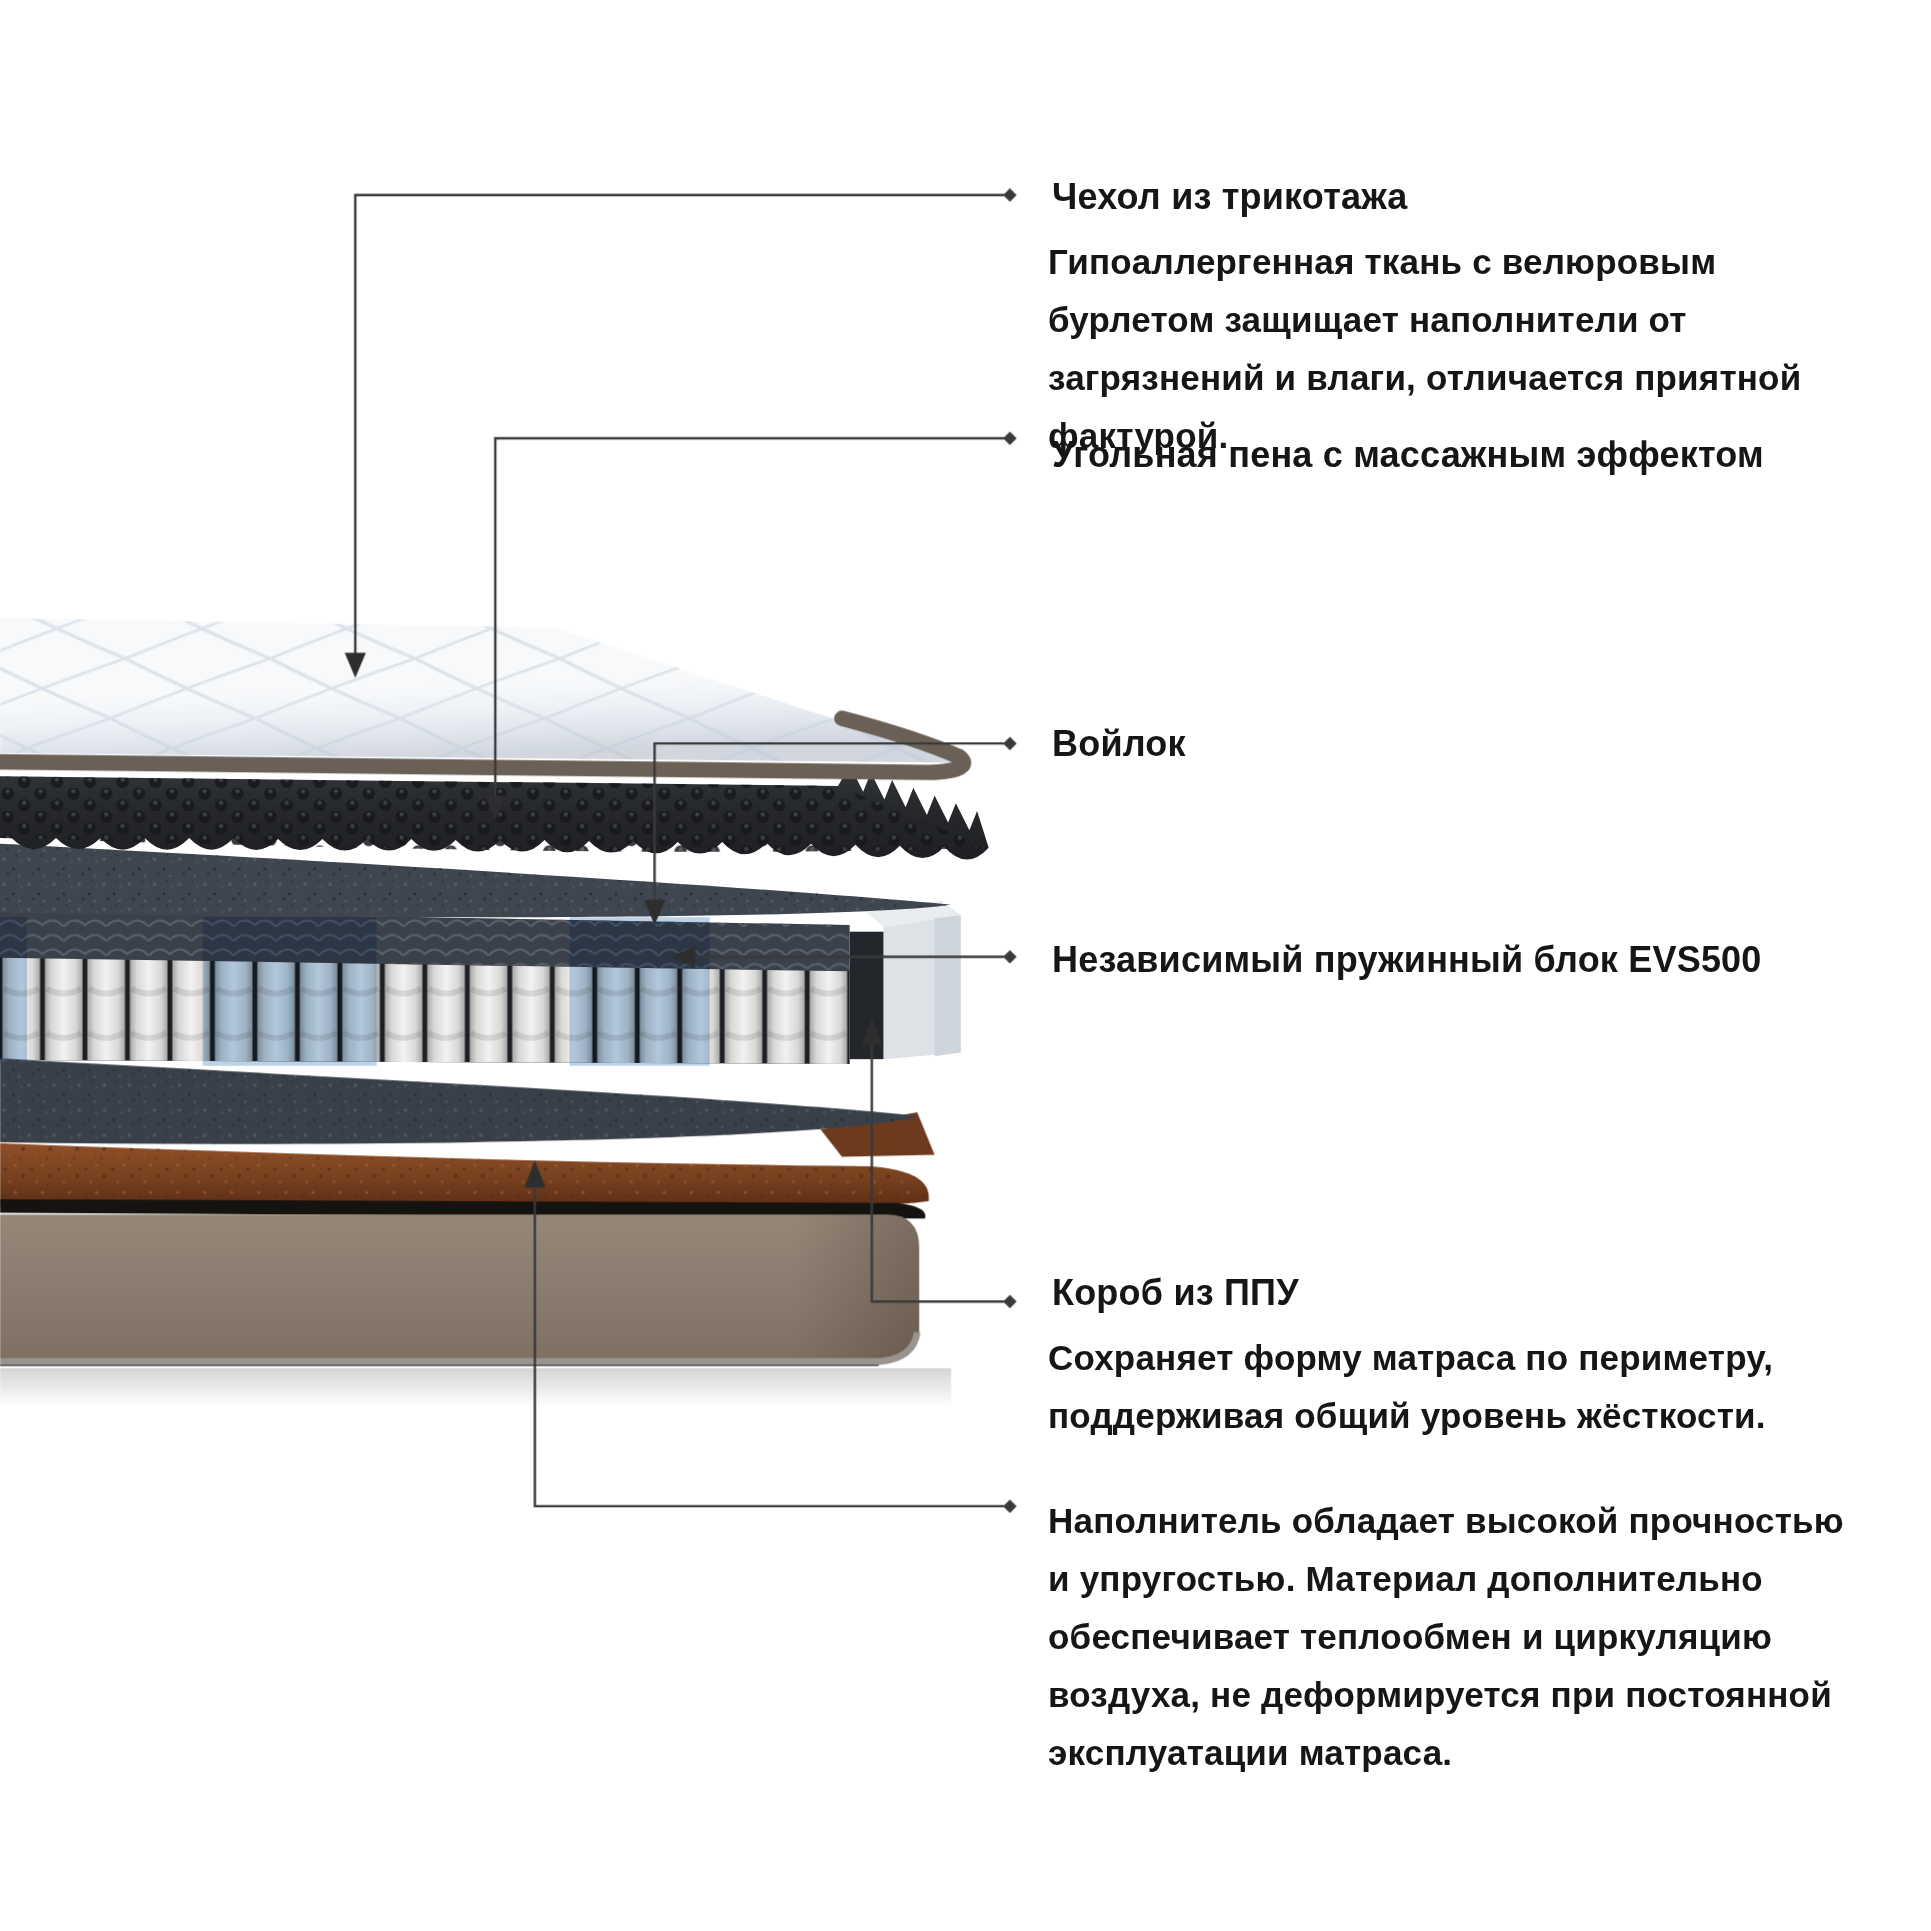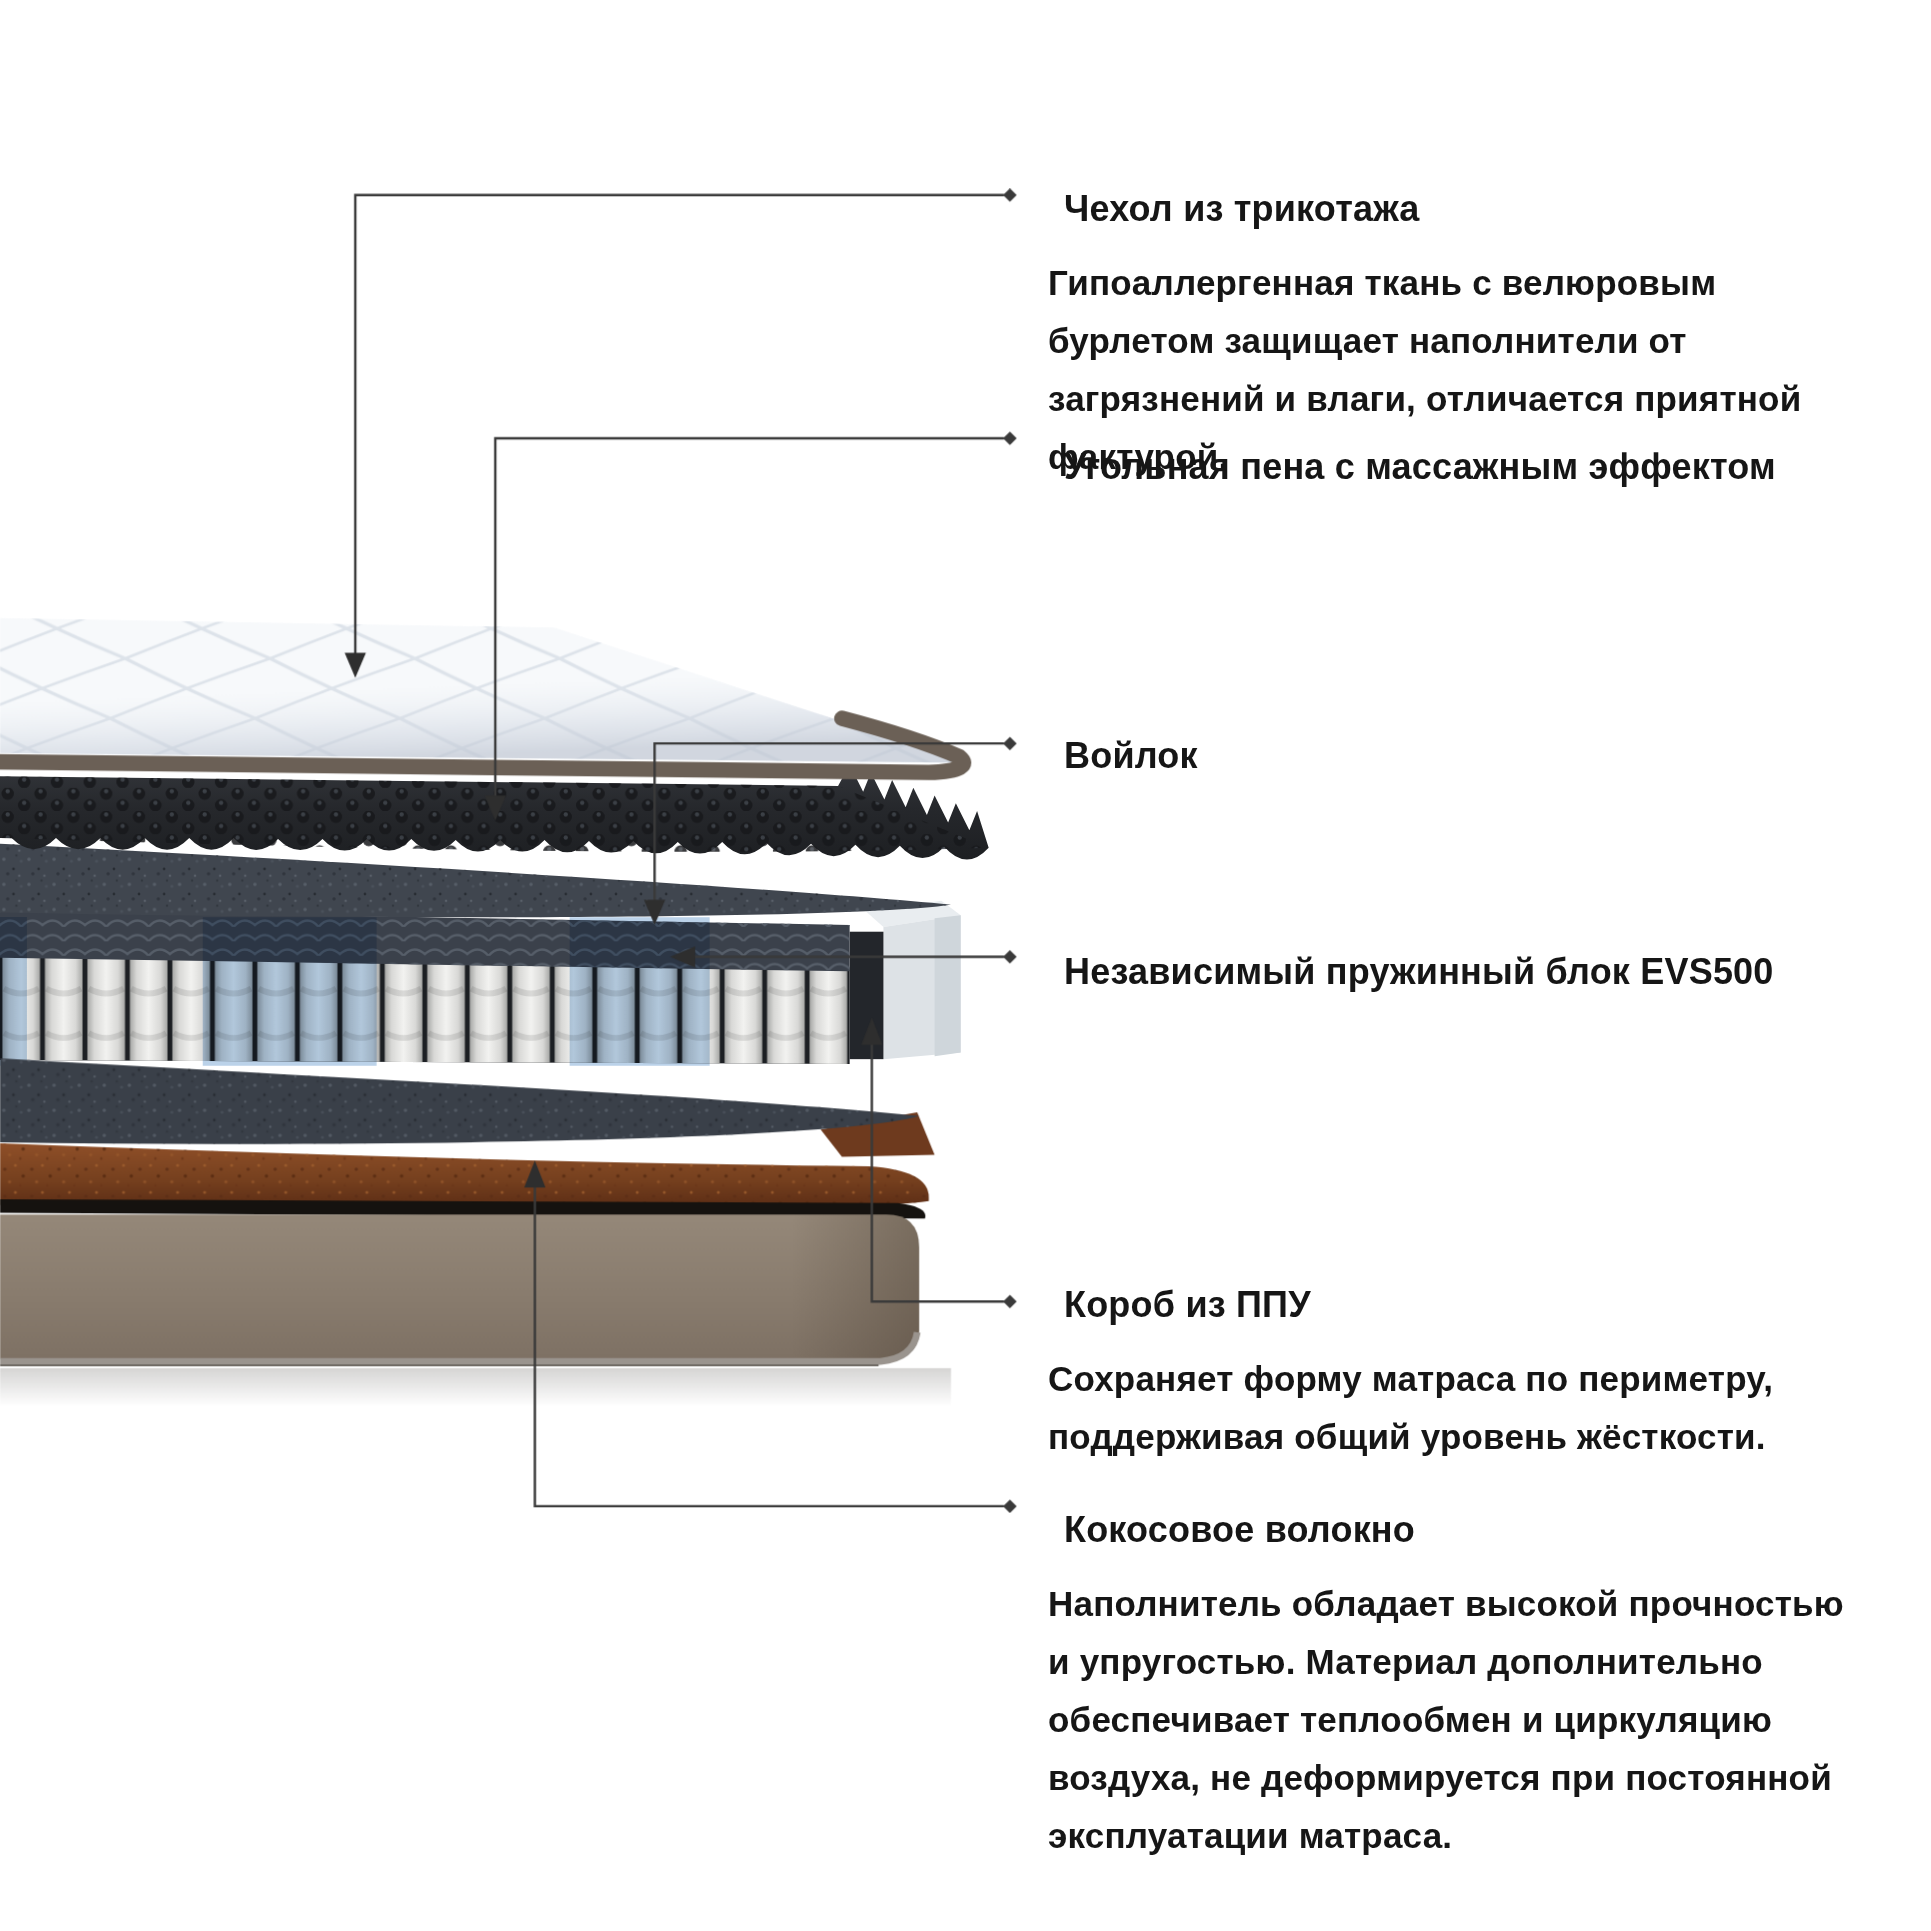"Чехол из трикотажа" .sec h3 { margin: 16px -> 4px }
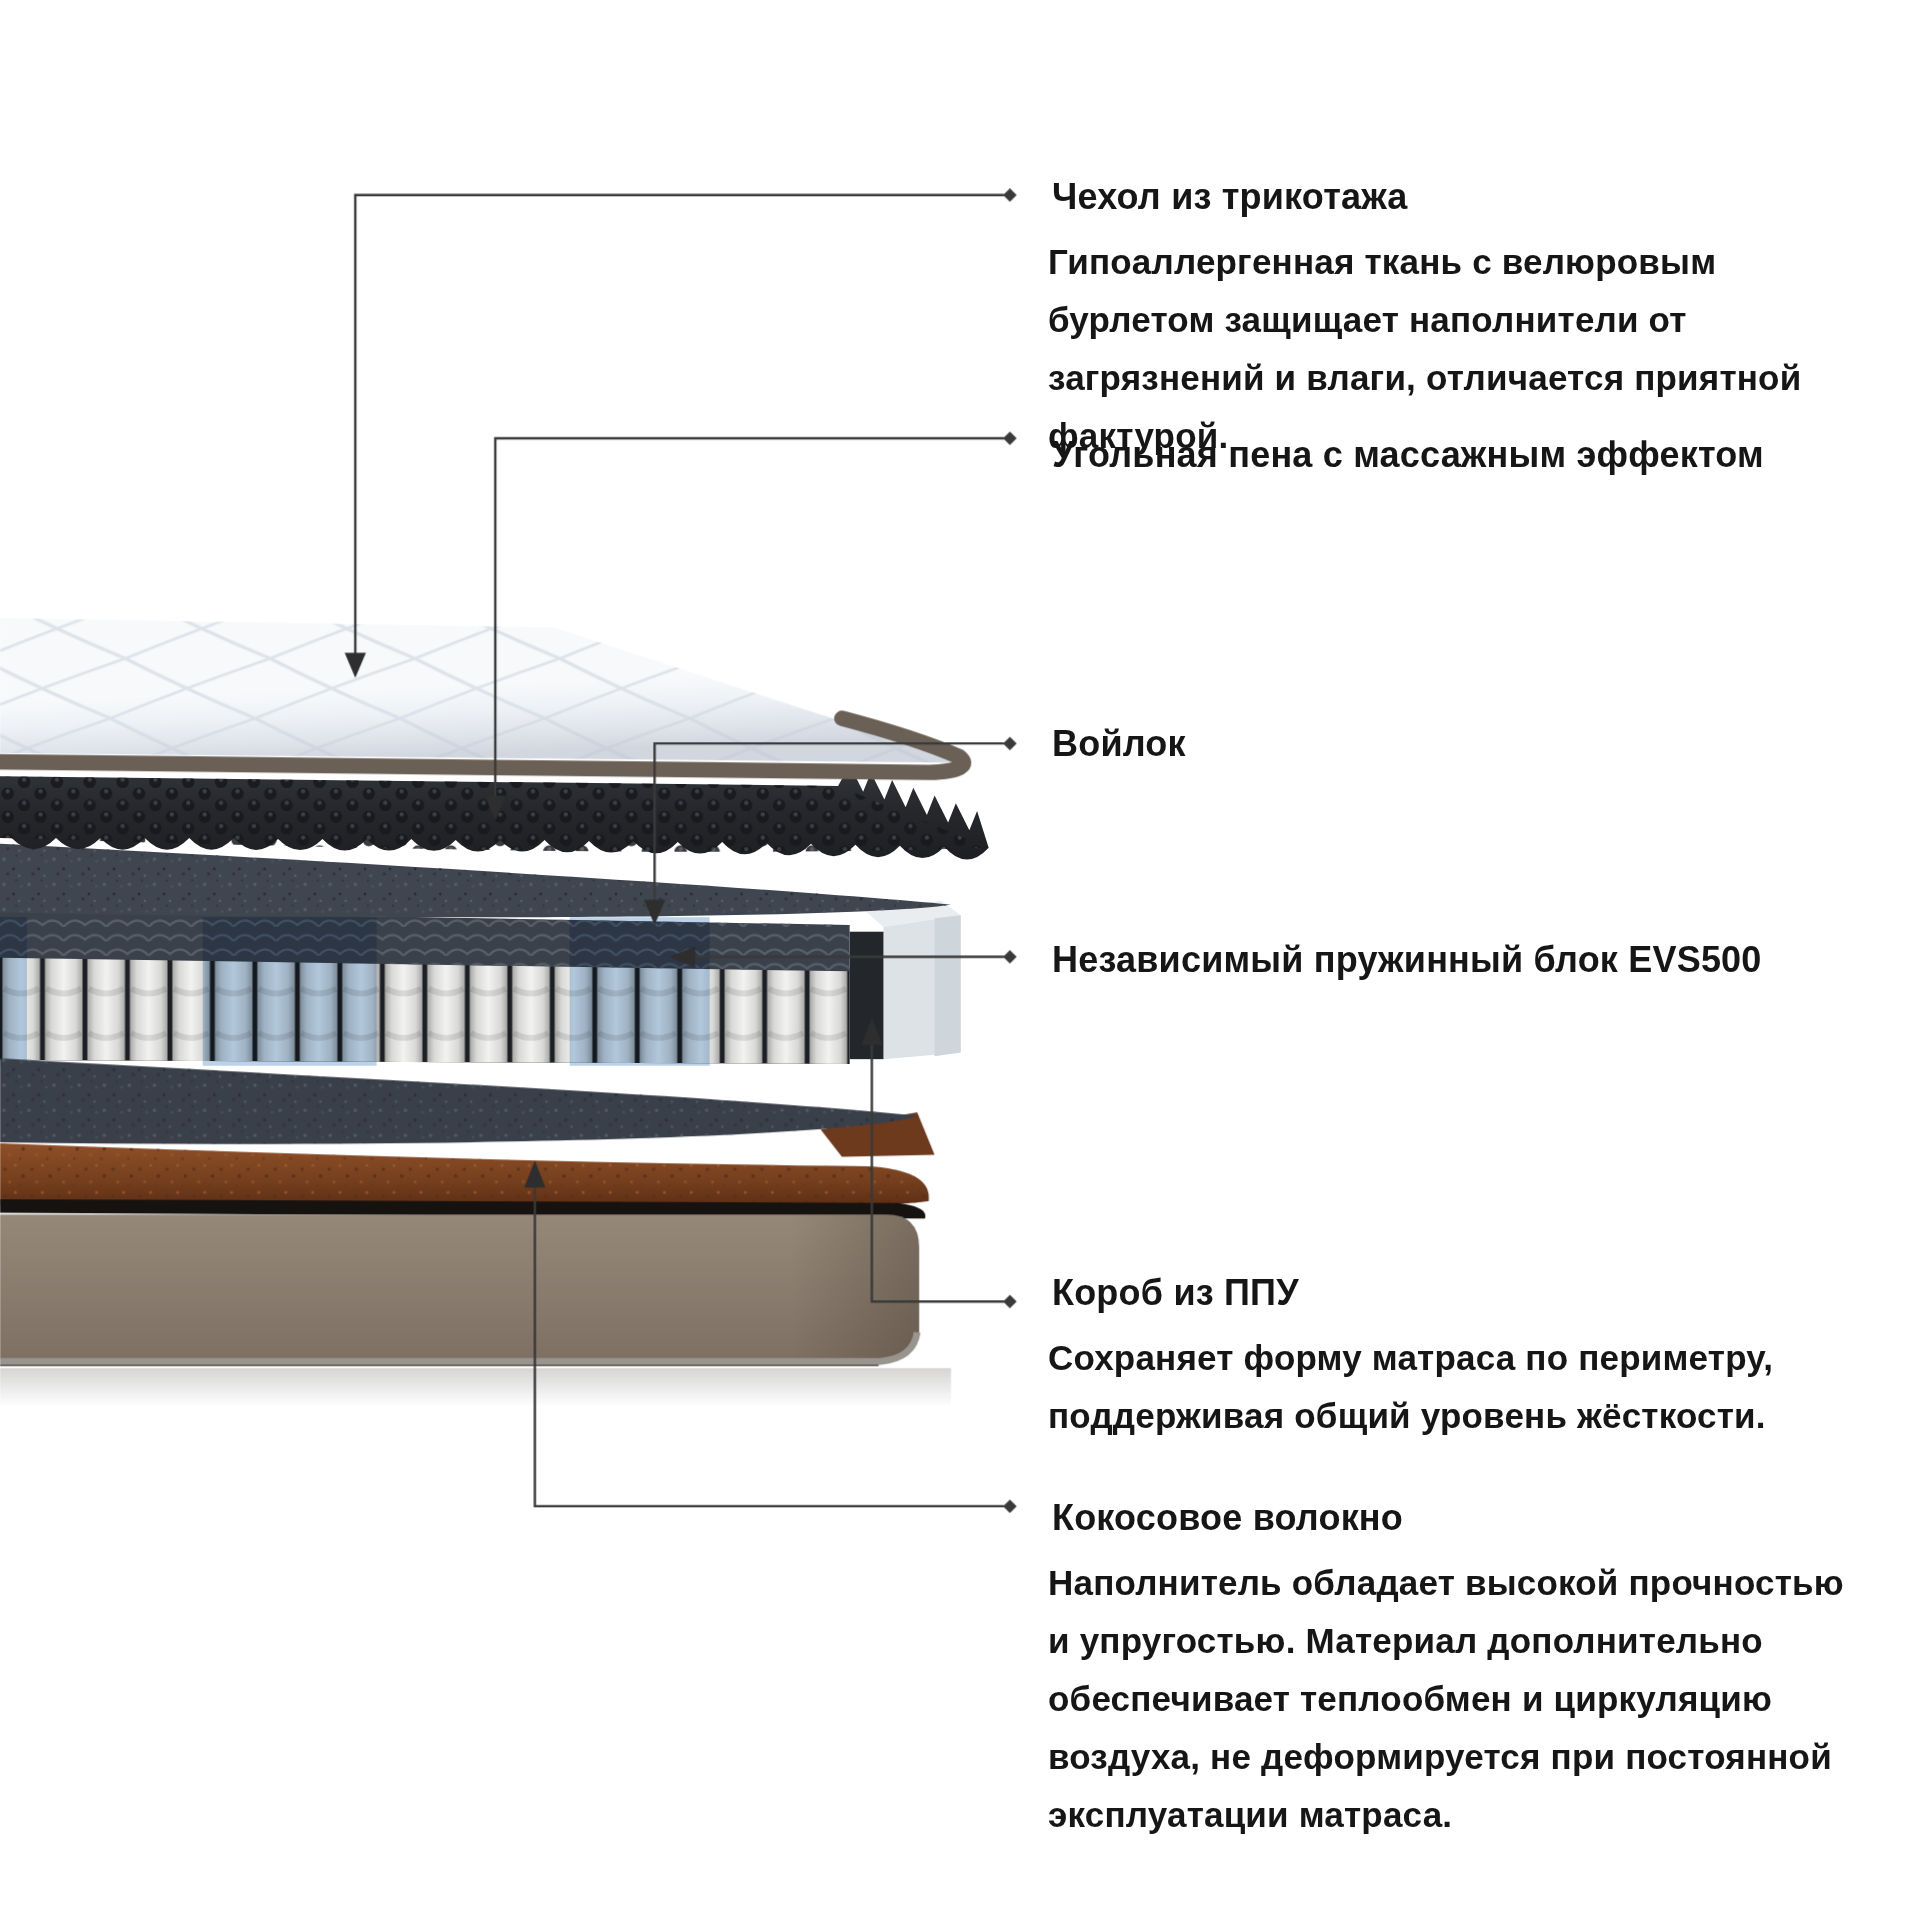"Кокосовое волокно" h3 { html: <h3>Кокосовое волокно</h3> -> none }
